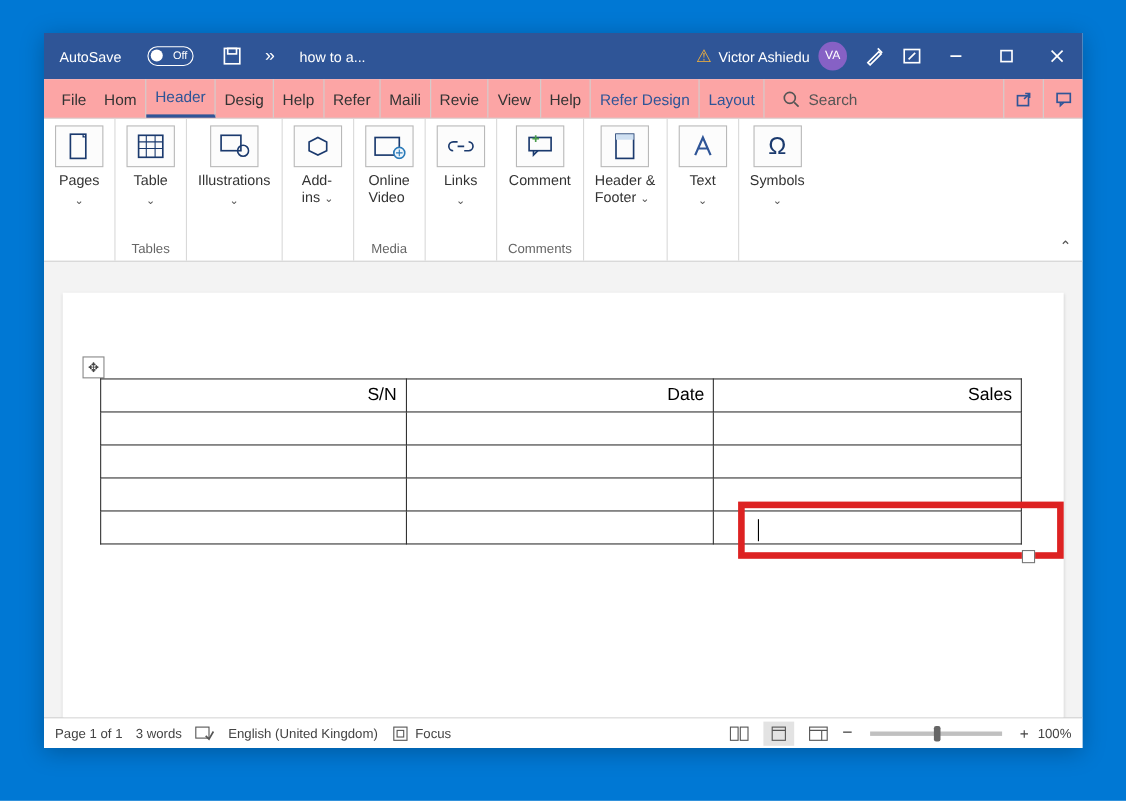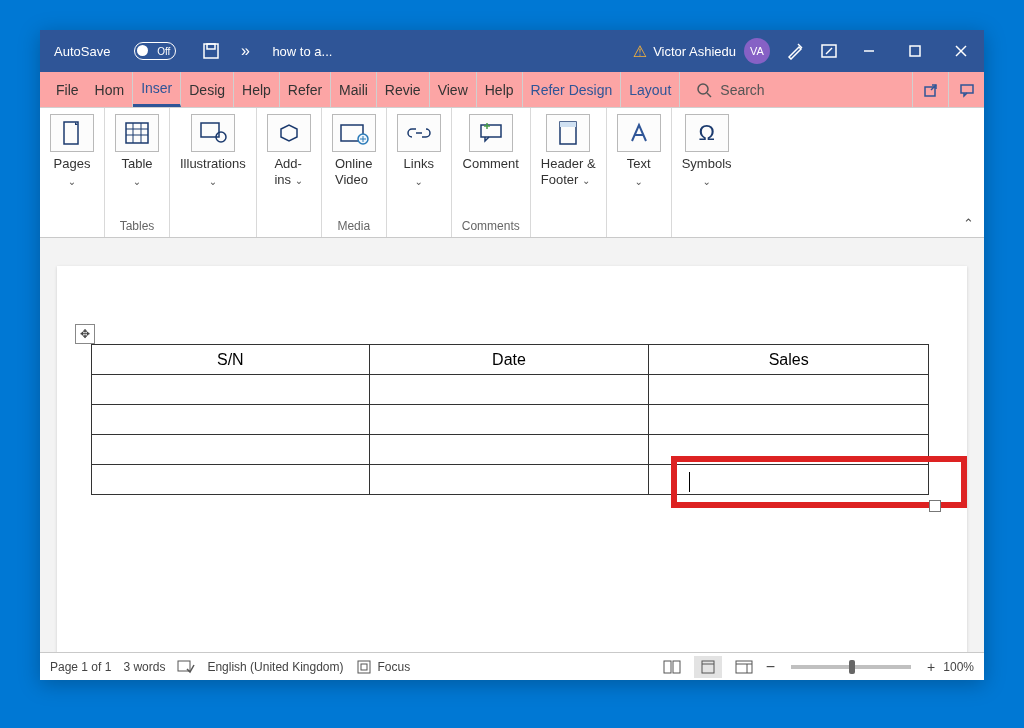"Inser" div.tab { text: Inser -> Header }
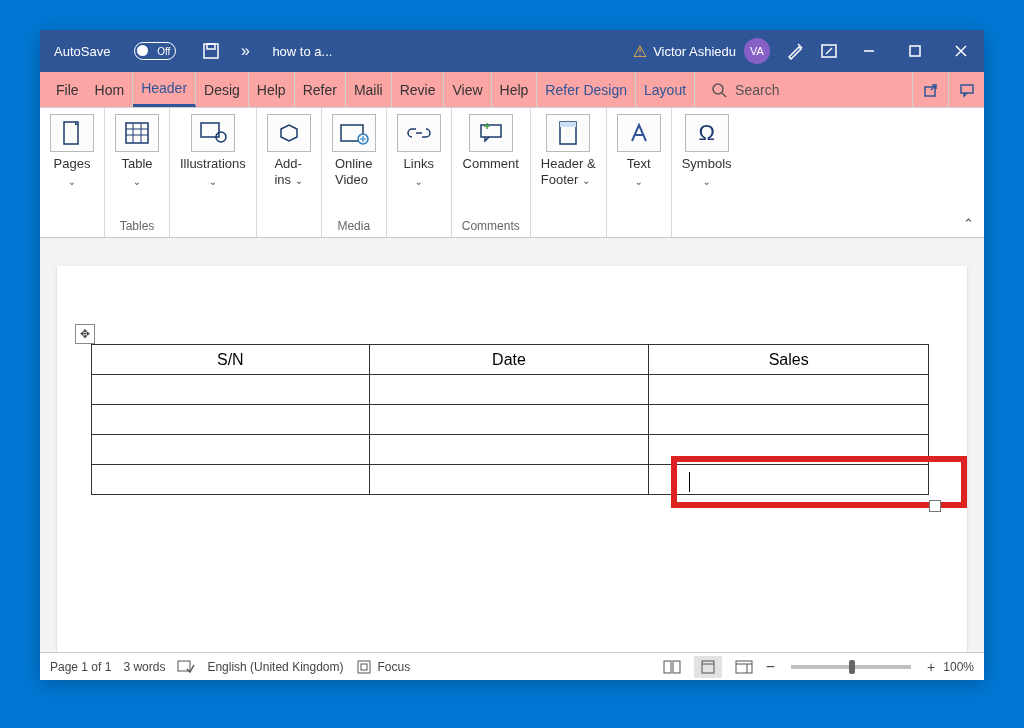"S/N" table.doc td, table.doc th { text-align: center -> right }
